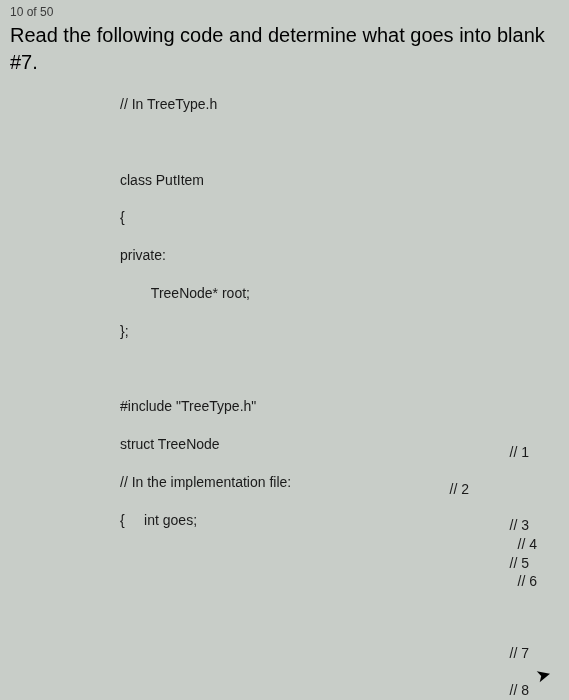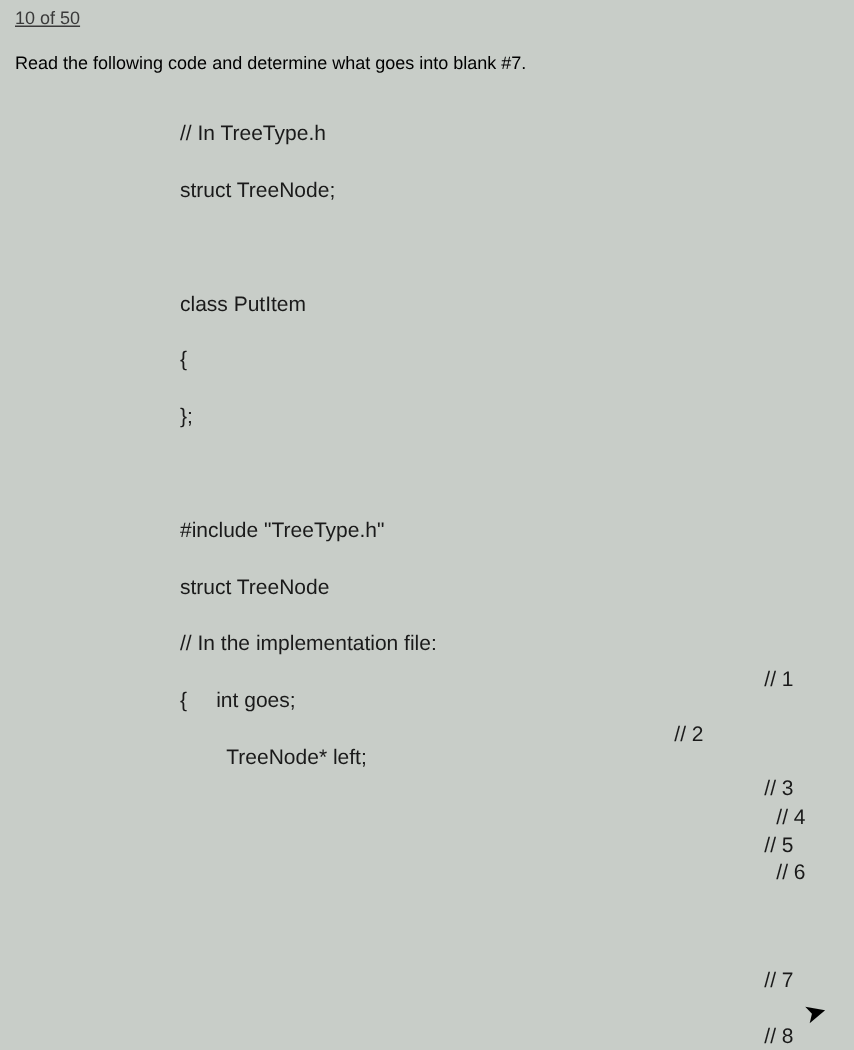"10 of 50" .topfrag { margin-bottom: 14px -> 2px; text-decoration: underline -> none }
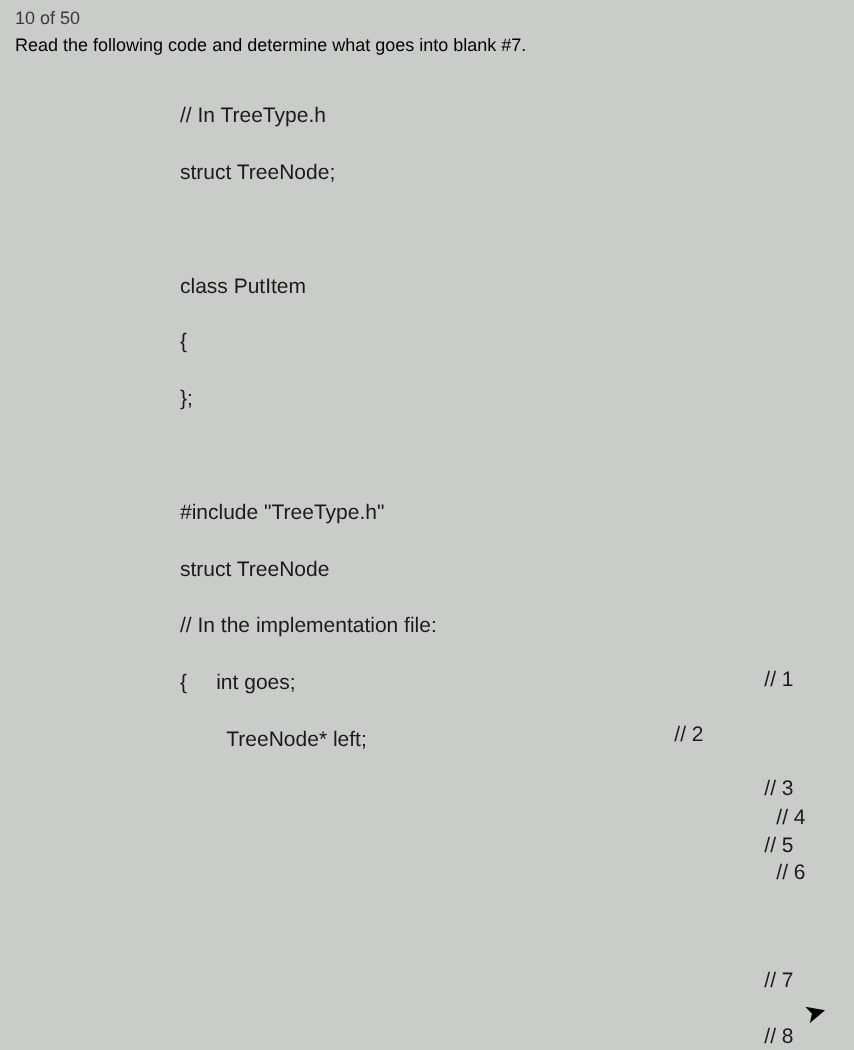"Read the following code and" .question { font-size: 12px -> 20px; margin-bottom: 10px -> none }
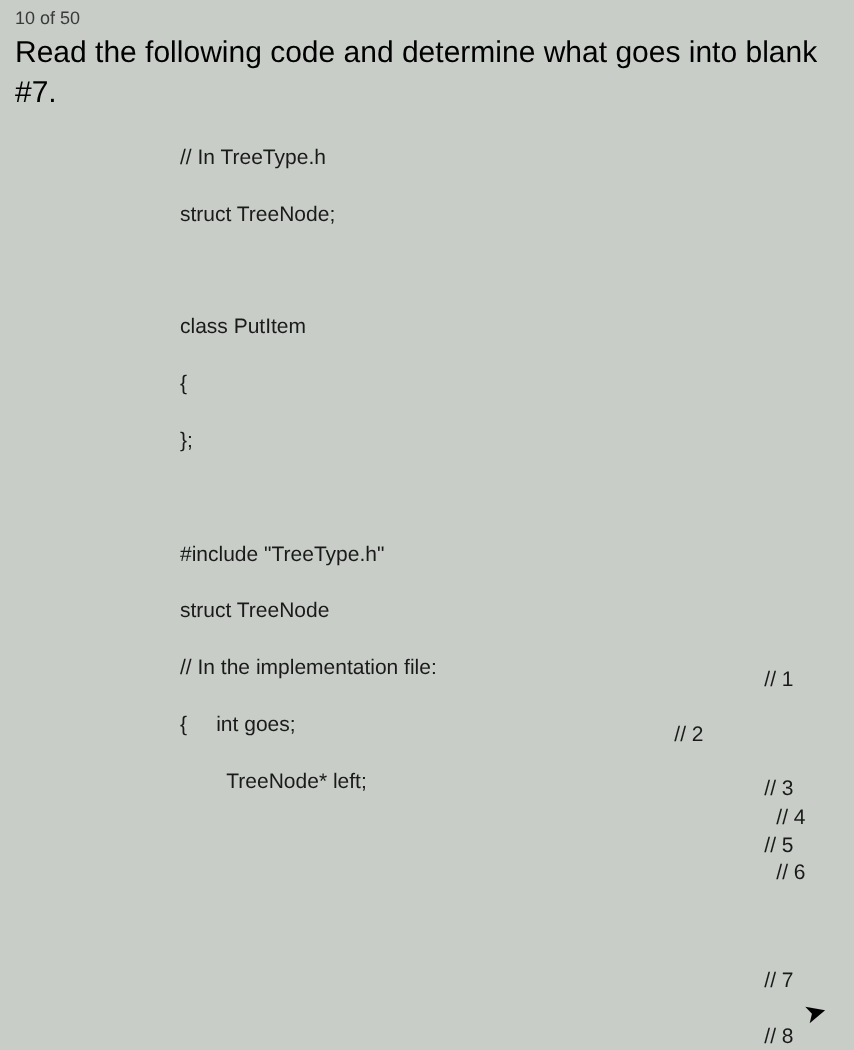"struct TreeNode;" div.line { html: <div>struct TreeNode;</div> -> none }
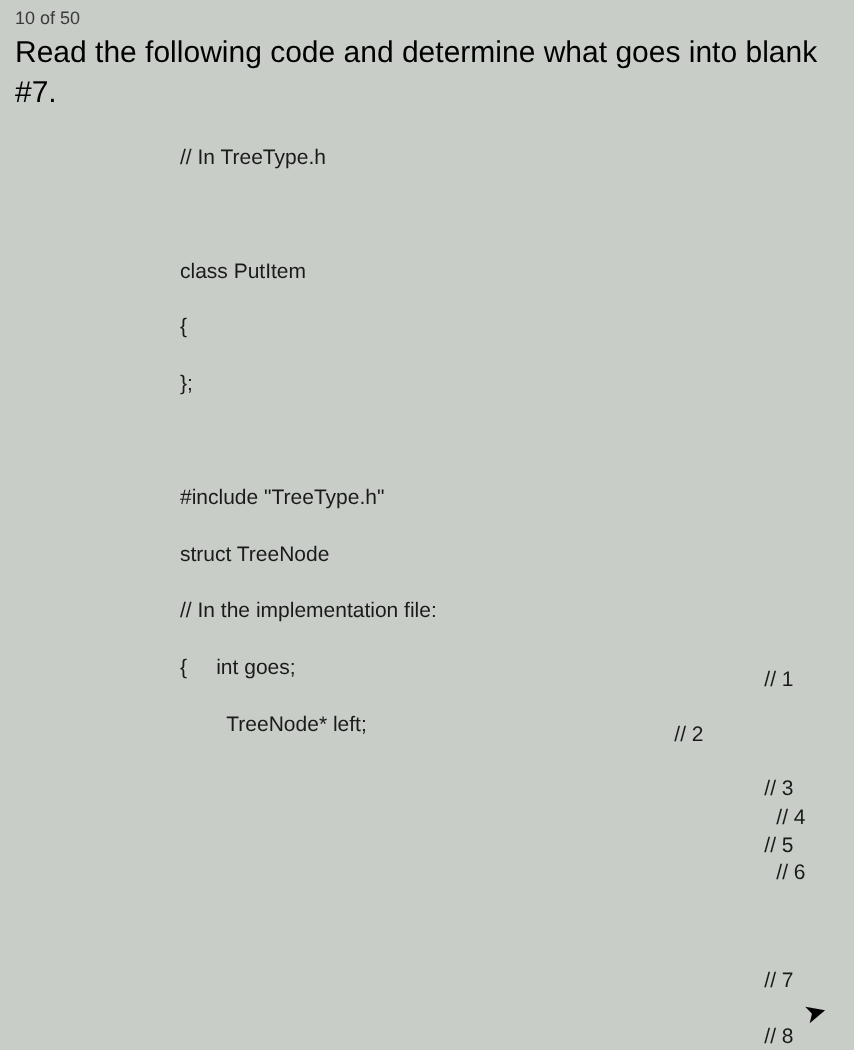"private:" div.line { html: none -> <div>private:</div> }
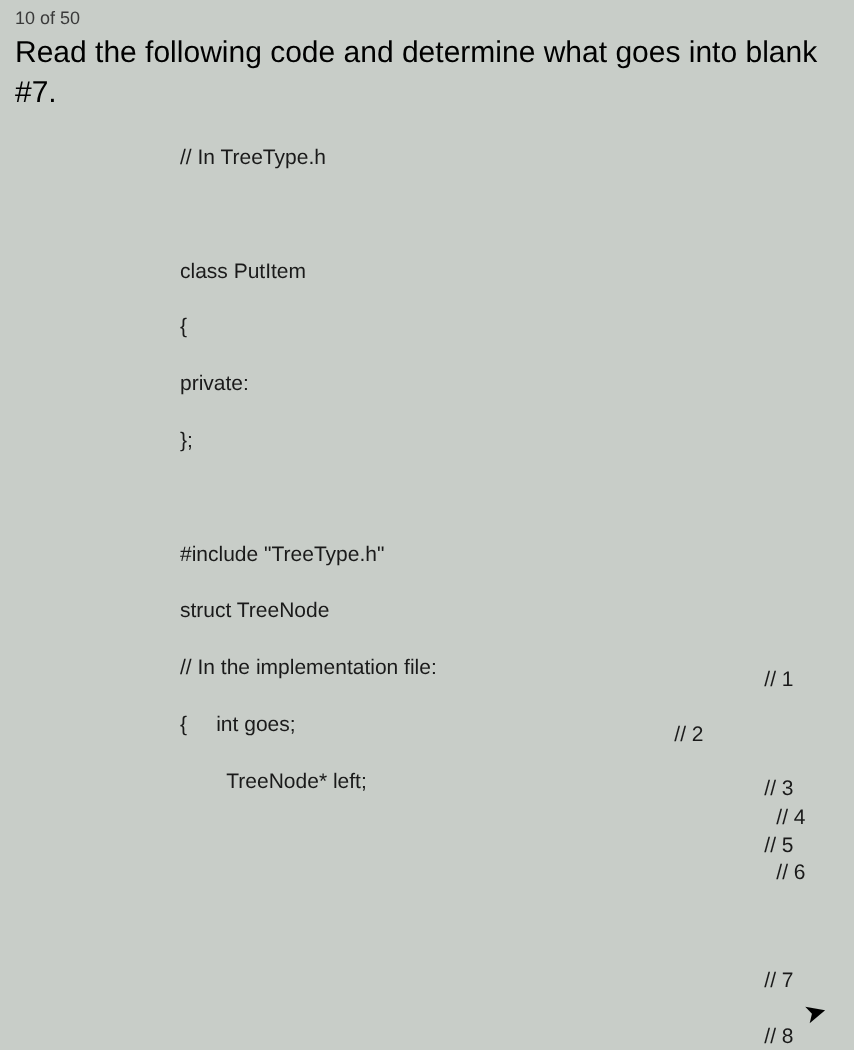"TreeNode* root;" div.line { html: none -> <div> TreeNode* root;</div> }
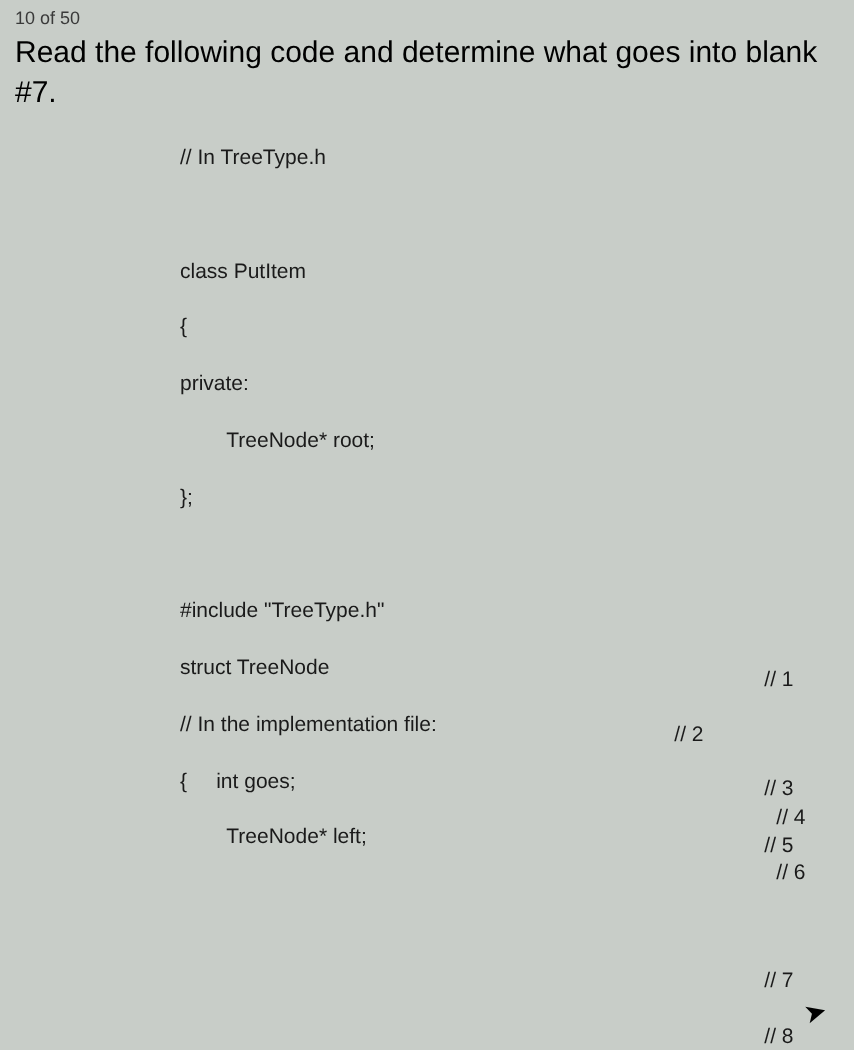"TreeNode* left;" div.line { html: <div> TreeNode* left;</div> -> none }
